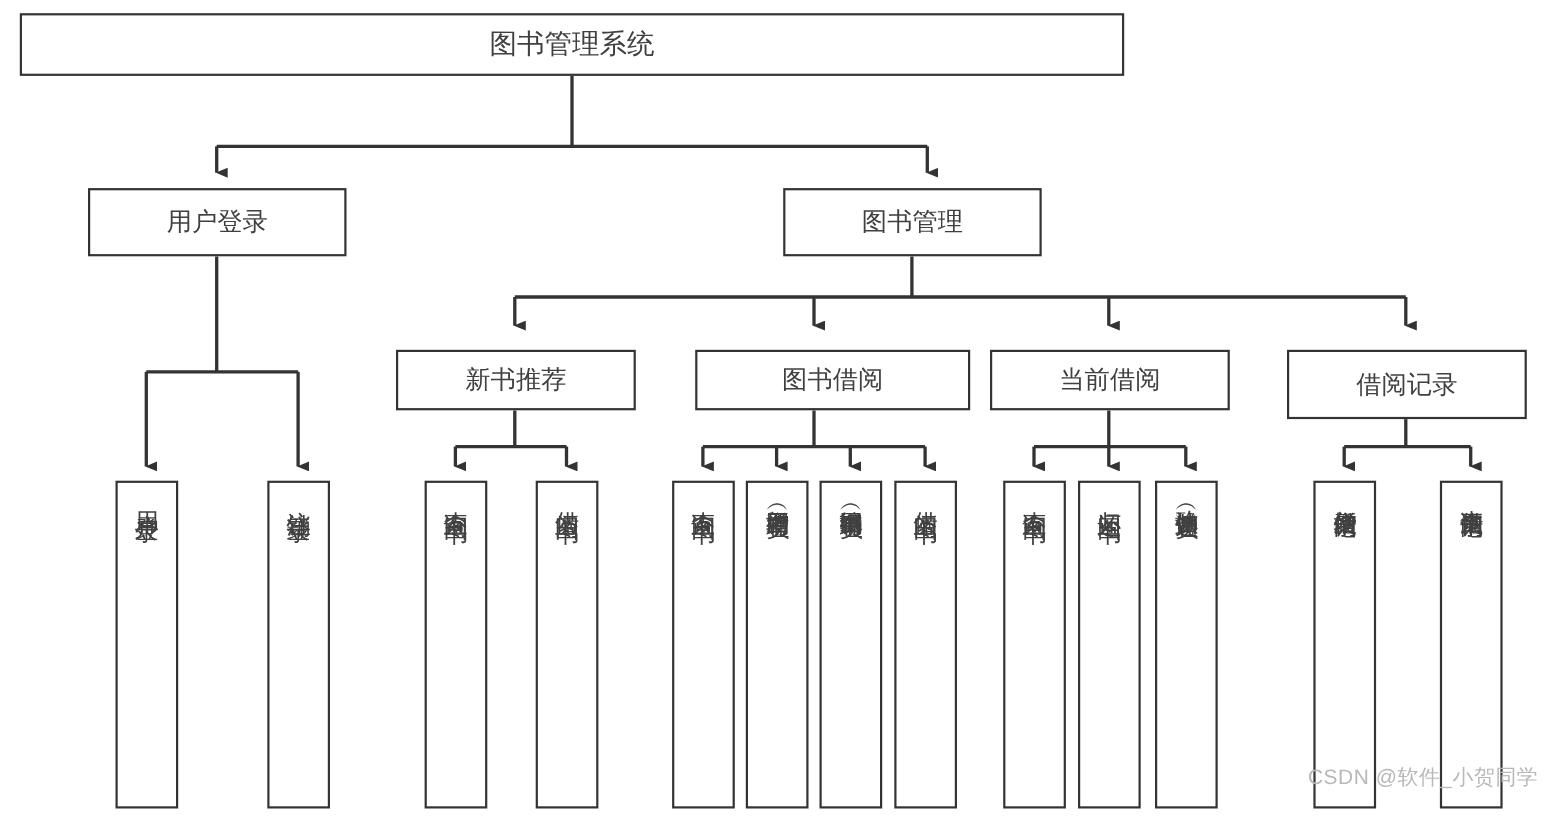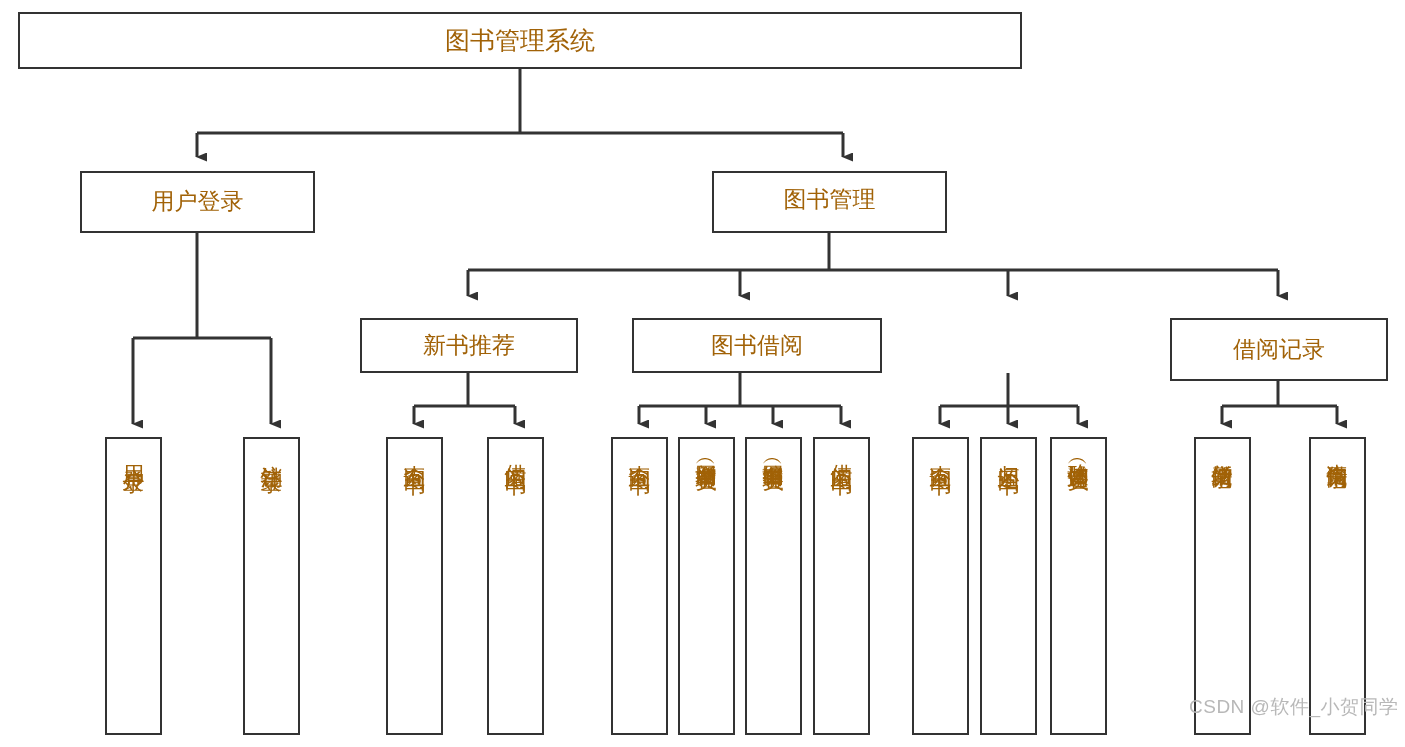"图书管理系统" .node-label { color: #a16207 -> #404040 }
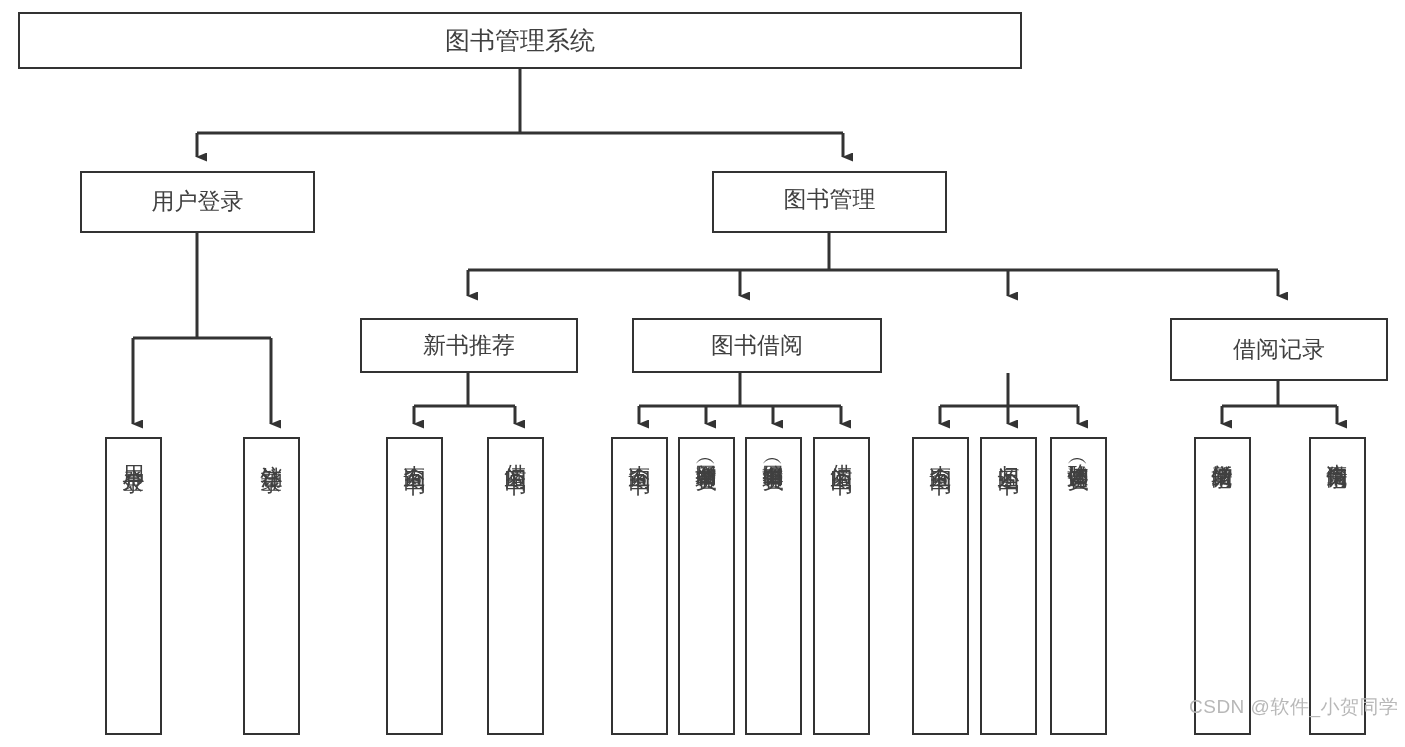"图书管理" div.node-box { font-family: Liberation Mono, monospace -> none }
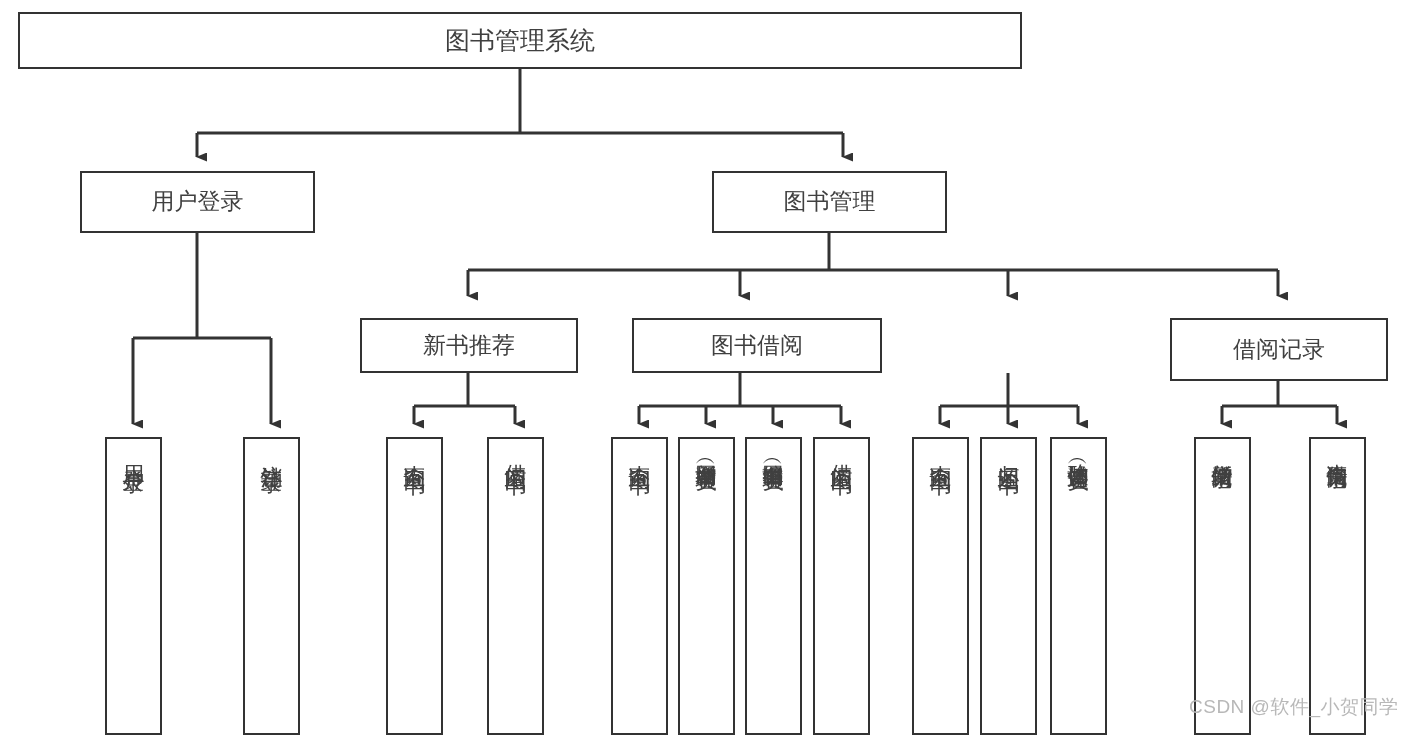"当前借阅" div.node-box { html: none -> <div> <span>当前借阅</span> </div> }
